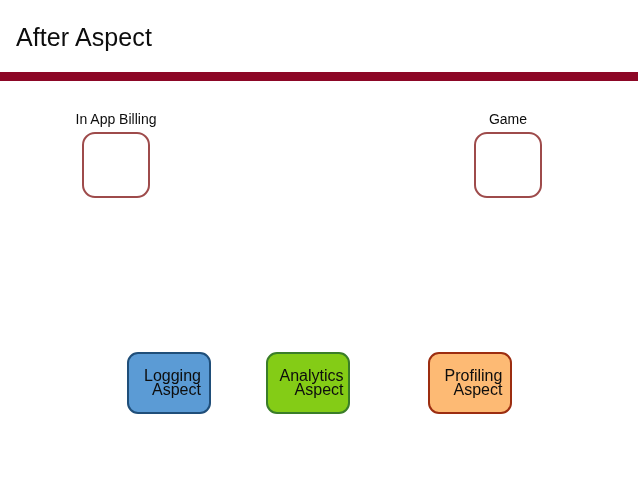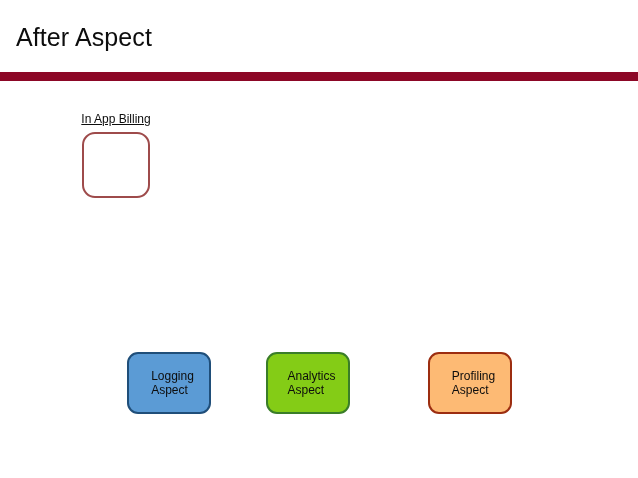"In App Billing" .module-label { font-size: 12px -> 14px; text-decoration: underline -> none }
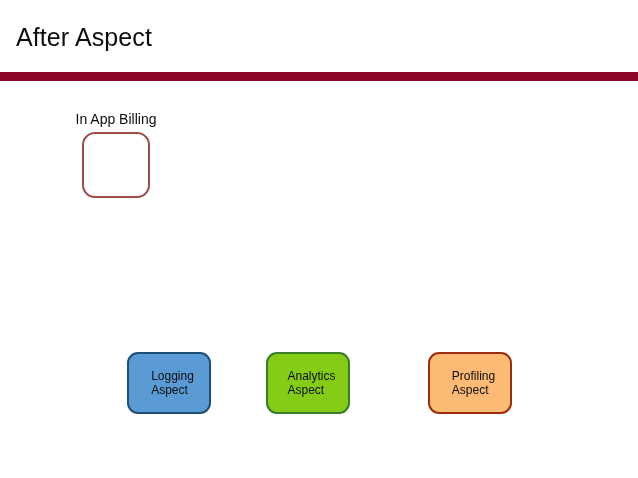"Game" div.module { html: none -> <div> <div>Game</div> <div></div> </div> }
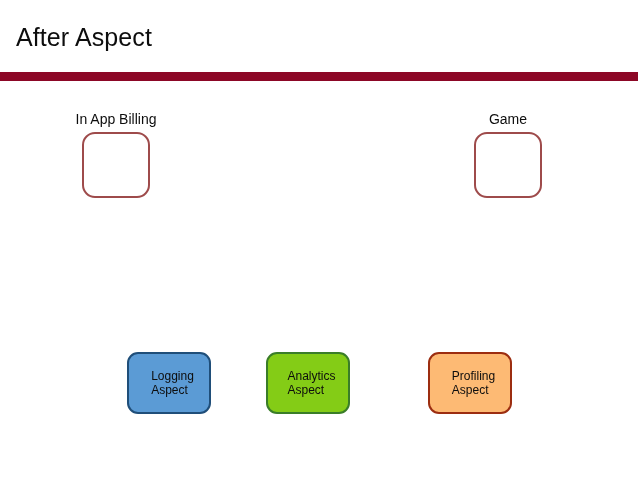"Logging" .aspect-label { font-size: 12px -> 16px; text-align: left -> right }
